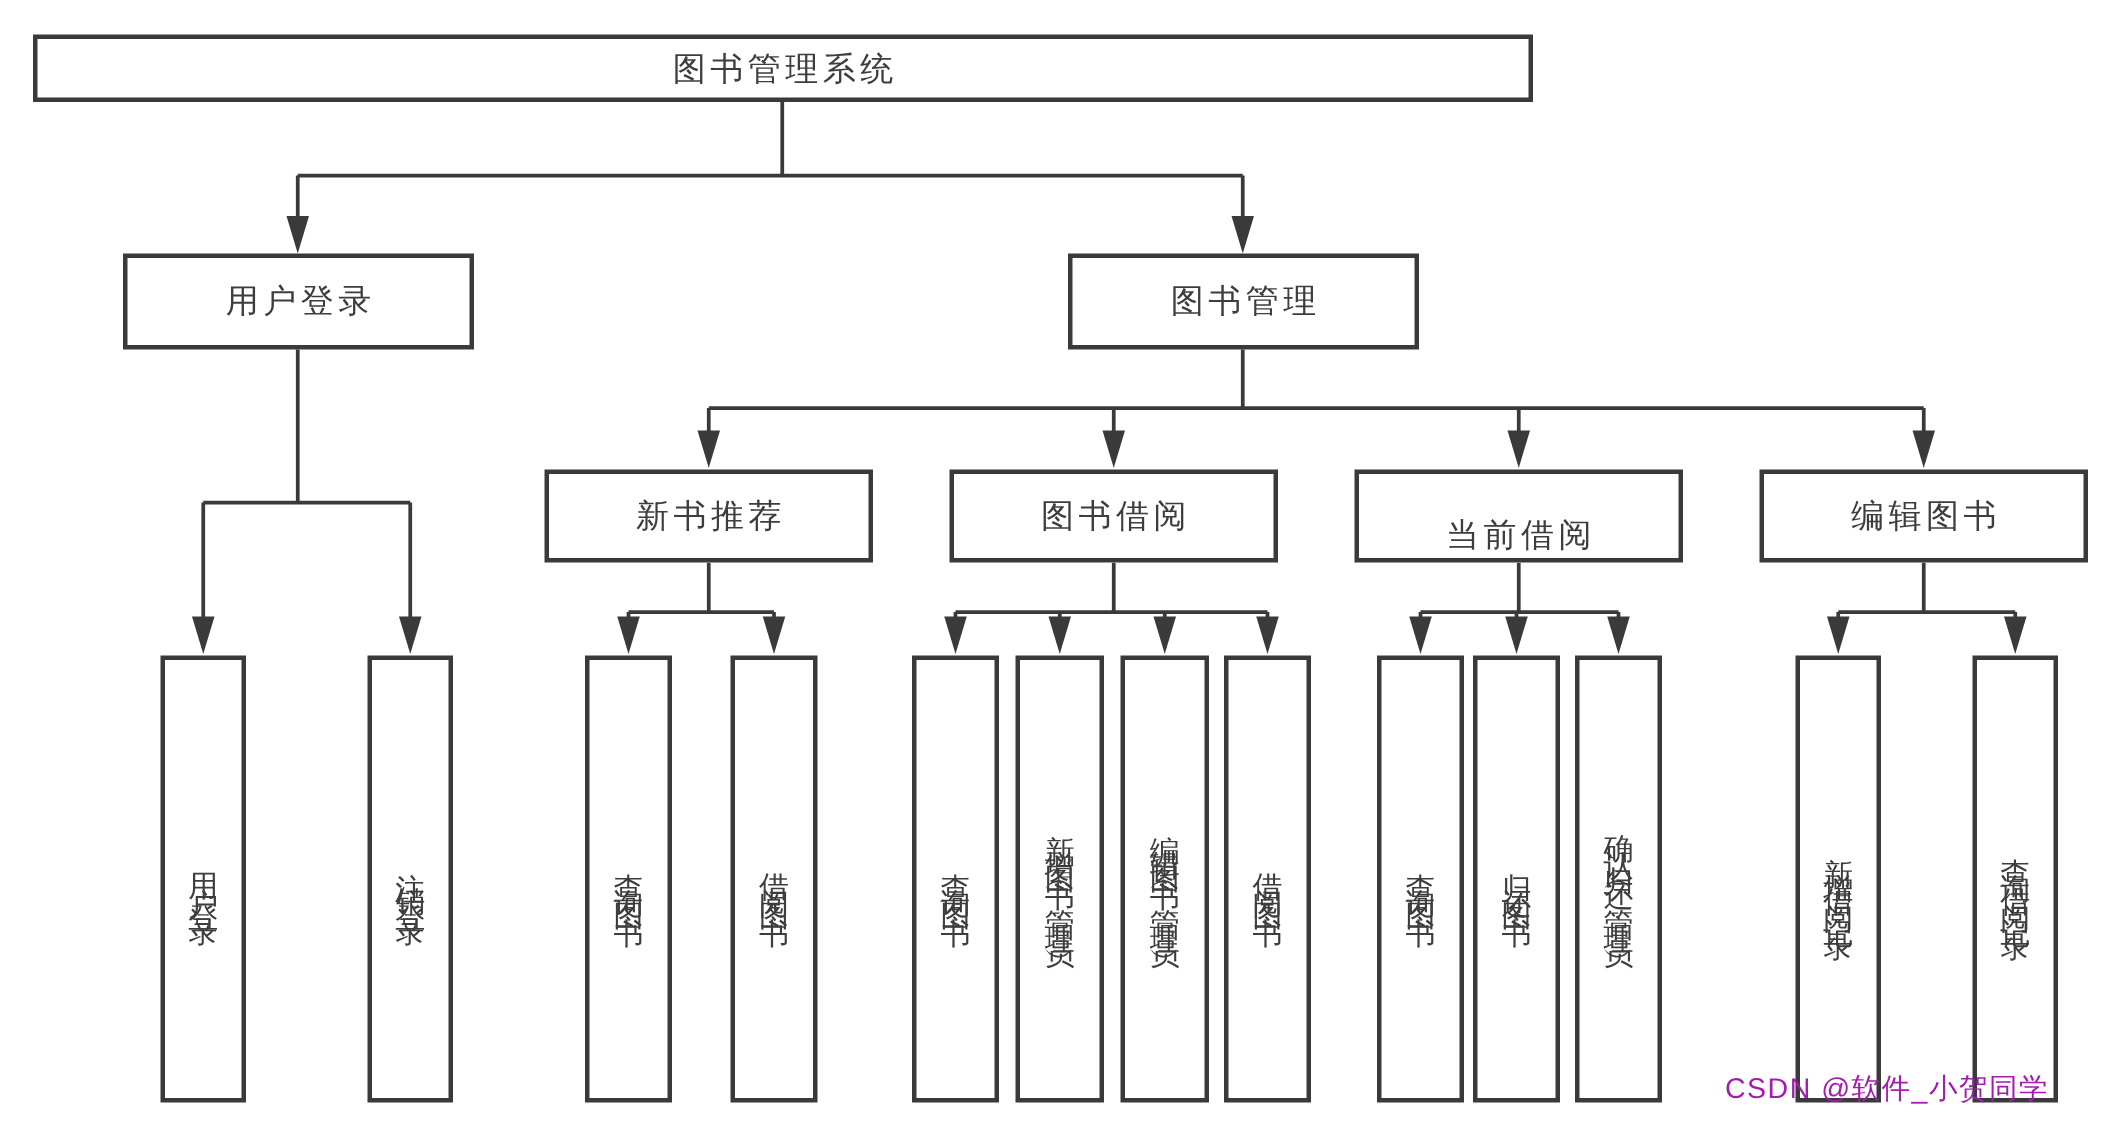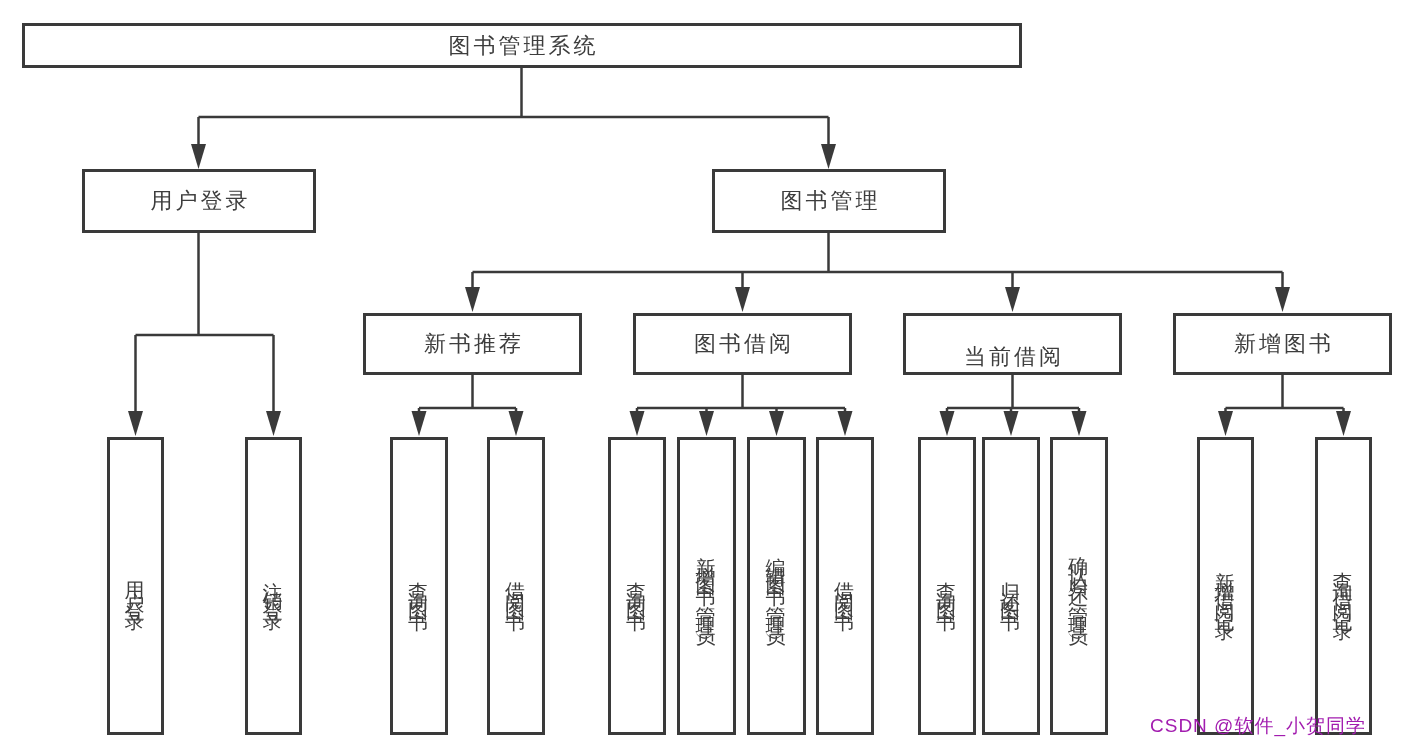"新增图书" span.lbl { text: 新增 -> 编辑 }
